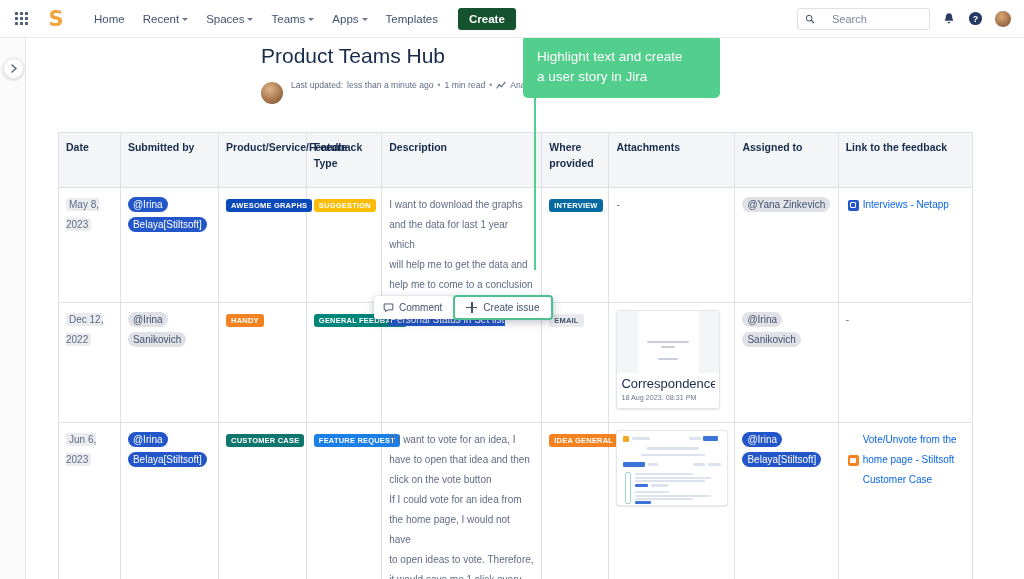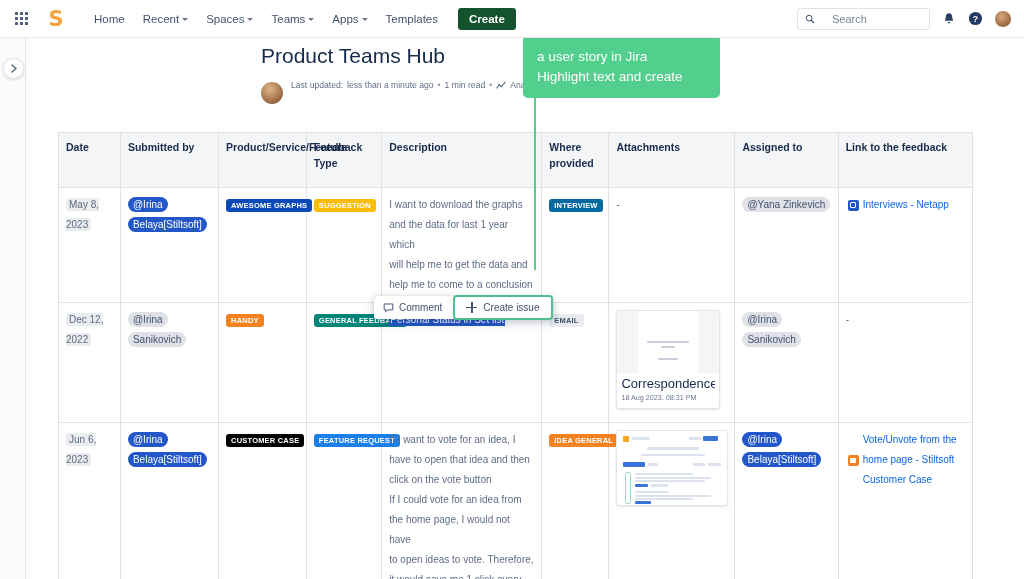"a user story in Jira" div { order: before "Highlight text and create" -> after "Highlight text and create" }
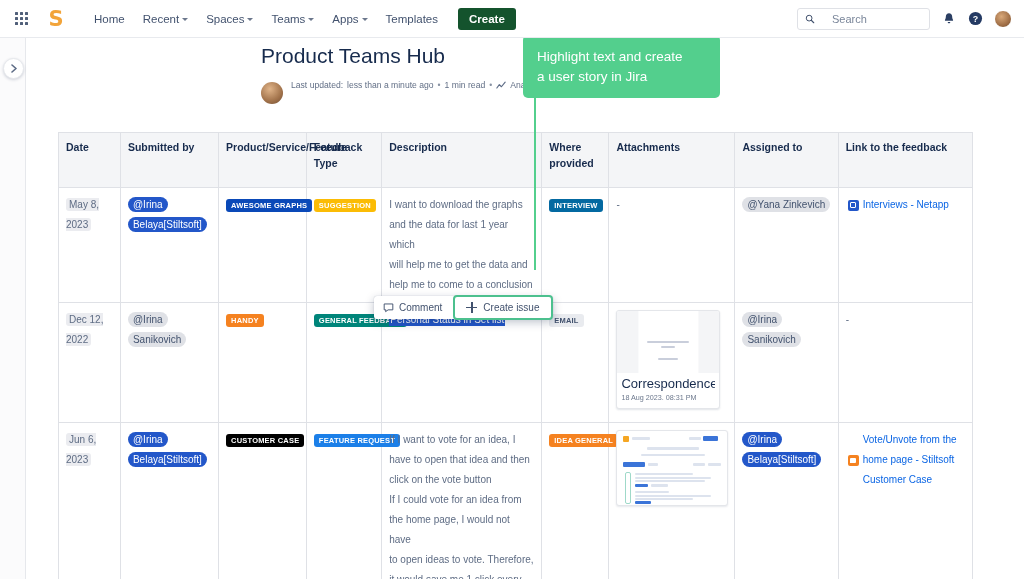"CUSTOMER CASE" span.loz { background: #000000 -> #0f766e }
